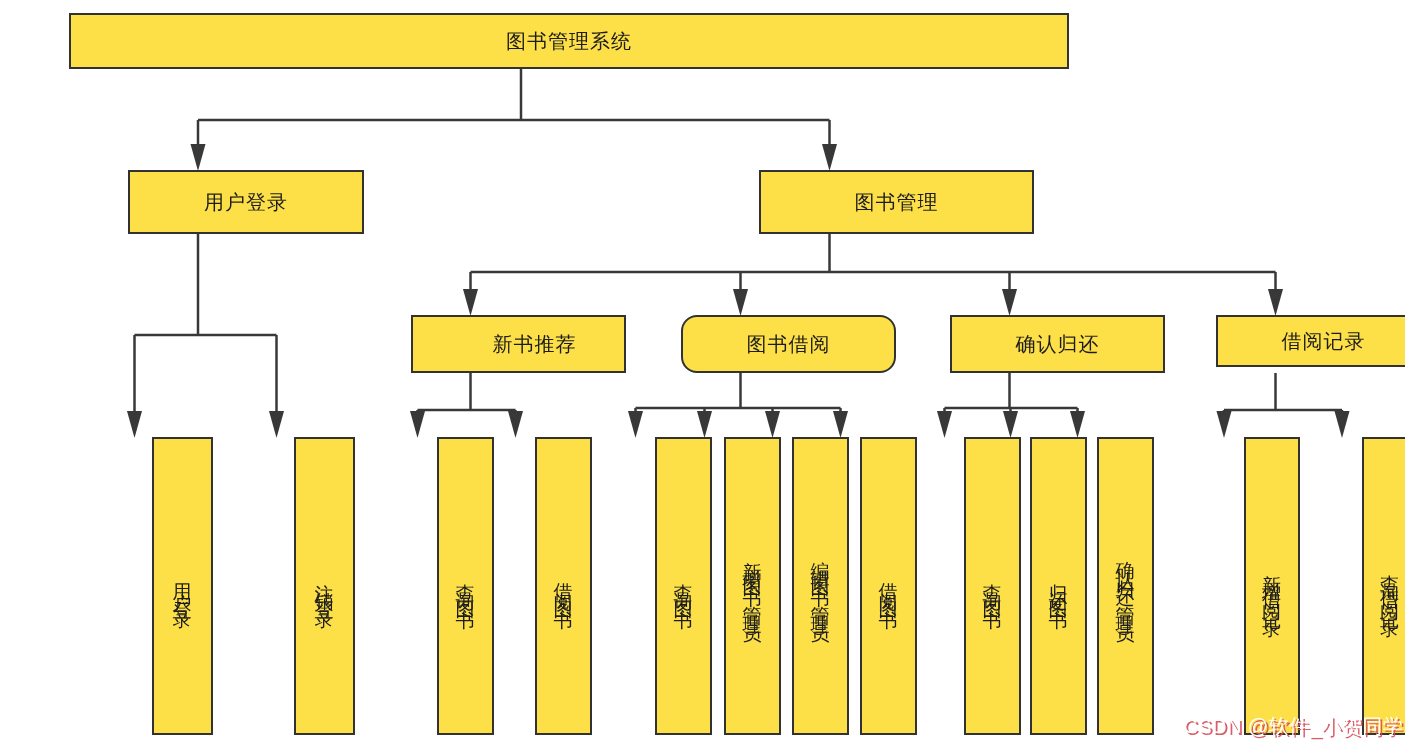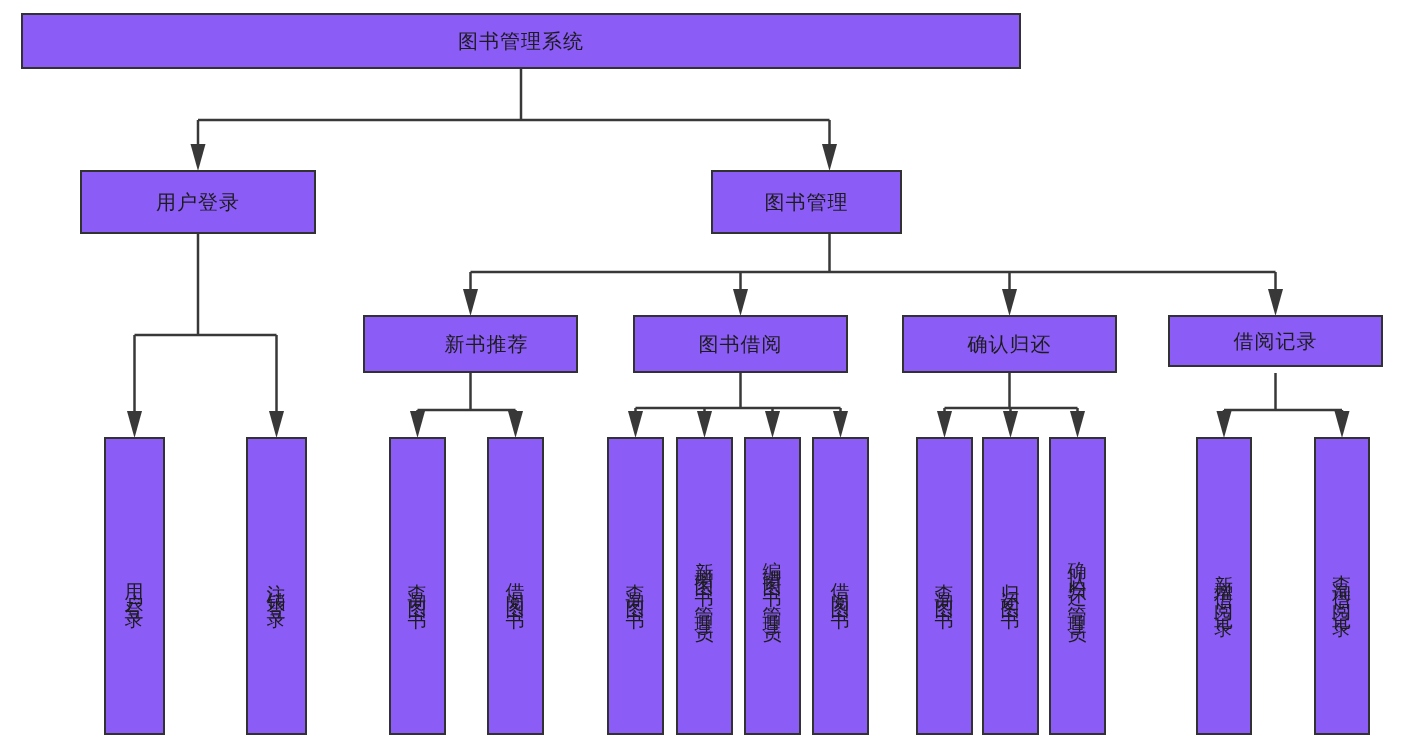"图书管理系统" .node { background: #8b5cf6 -> #fde047; margin-left: none -> 48px }
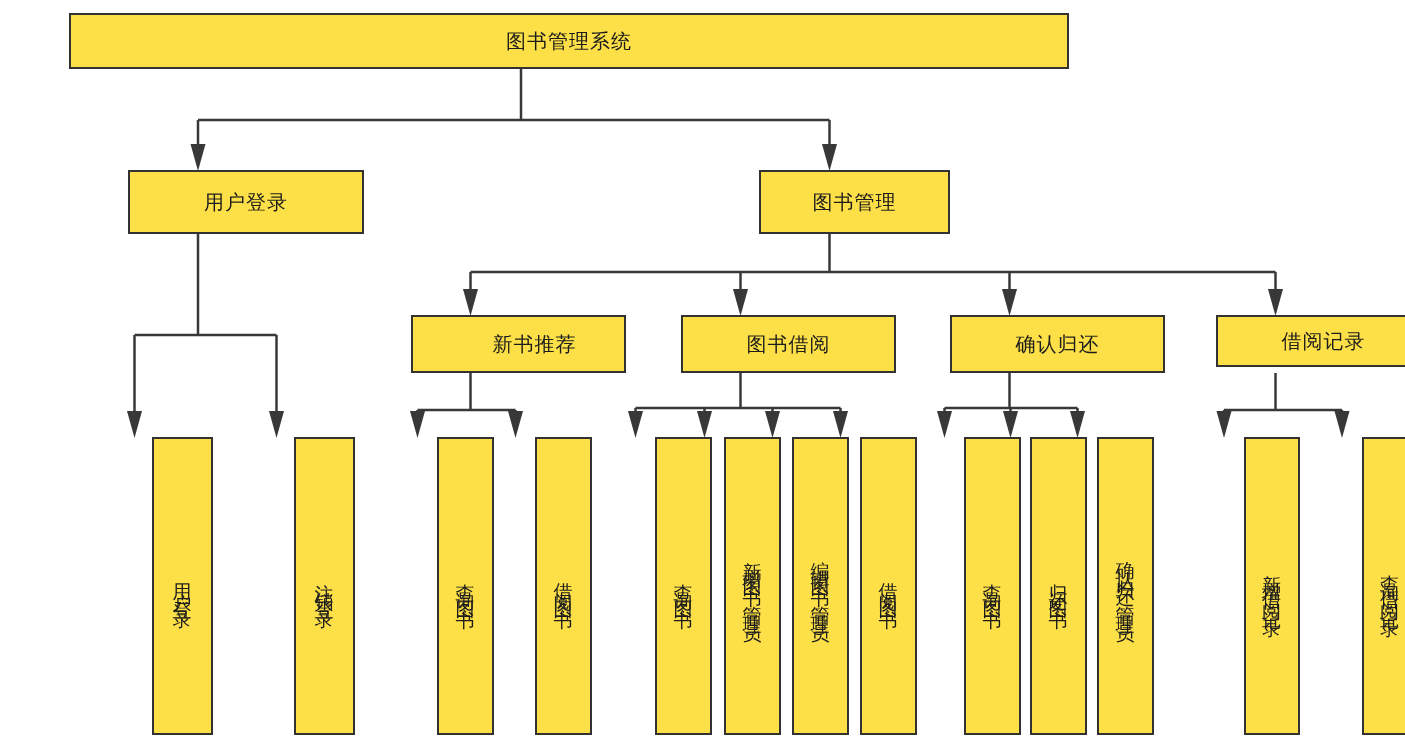"图书管理" div.node { width: 191px -> 275px }
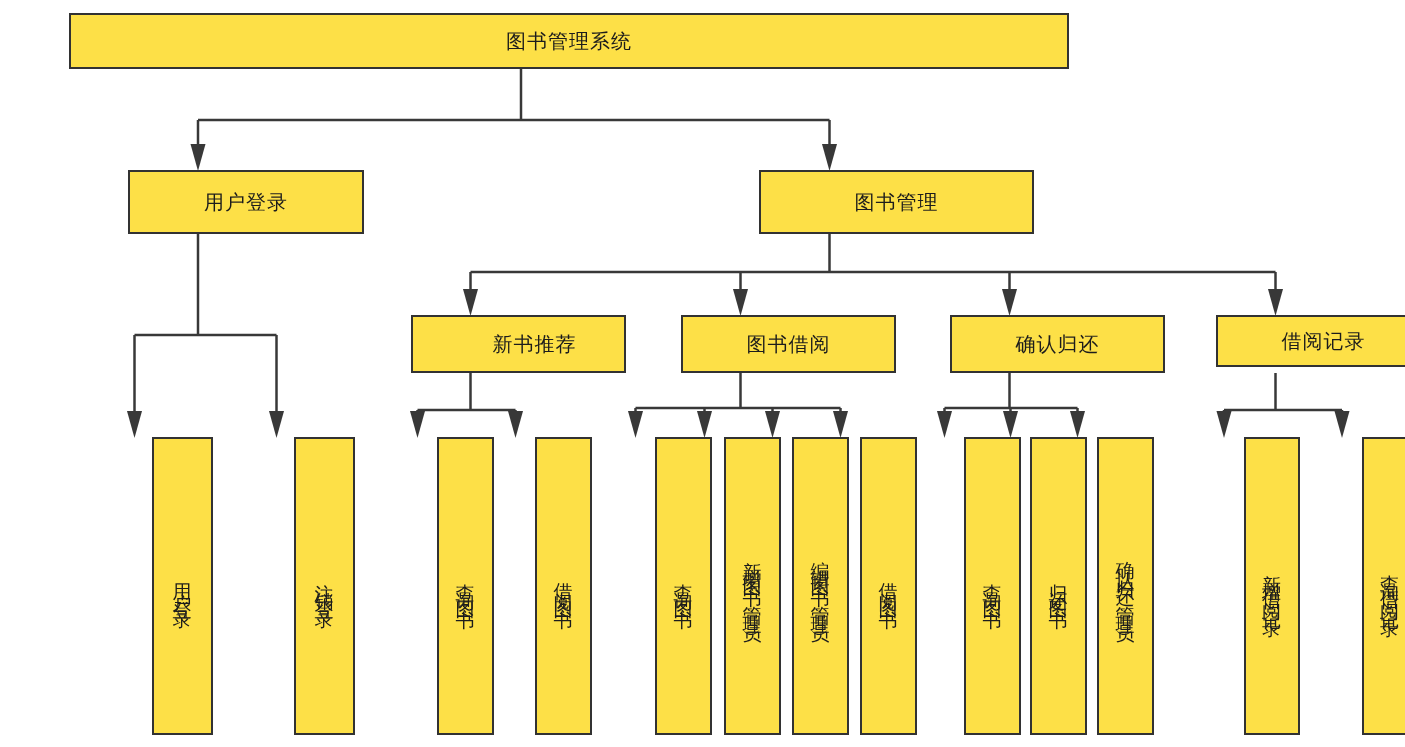"图书借阅" div.node { border-radius: none -> 16px }
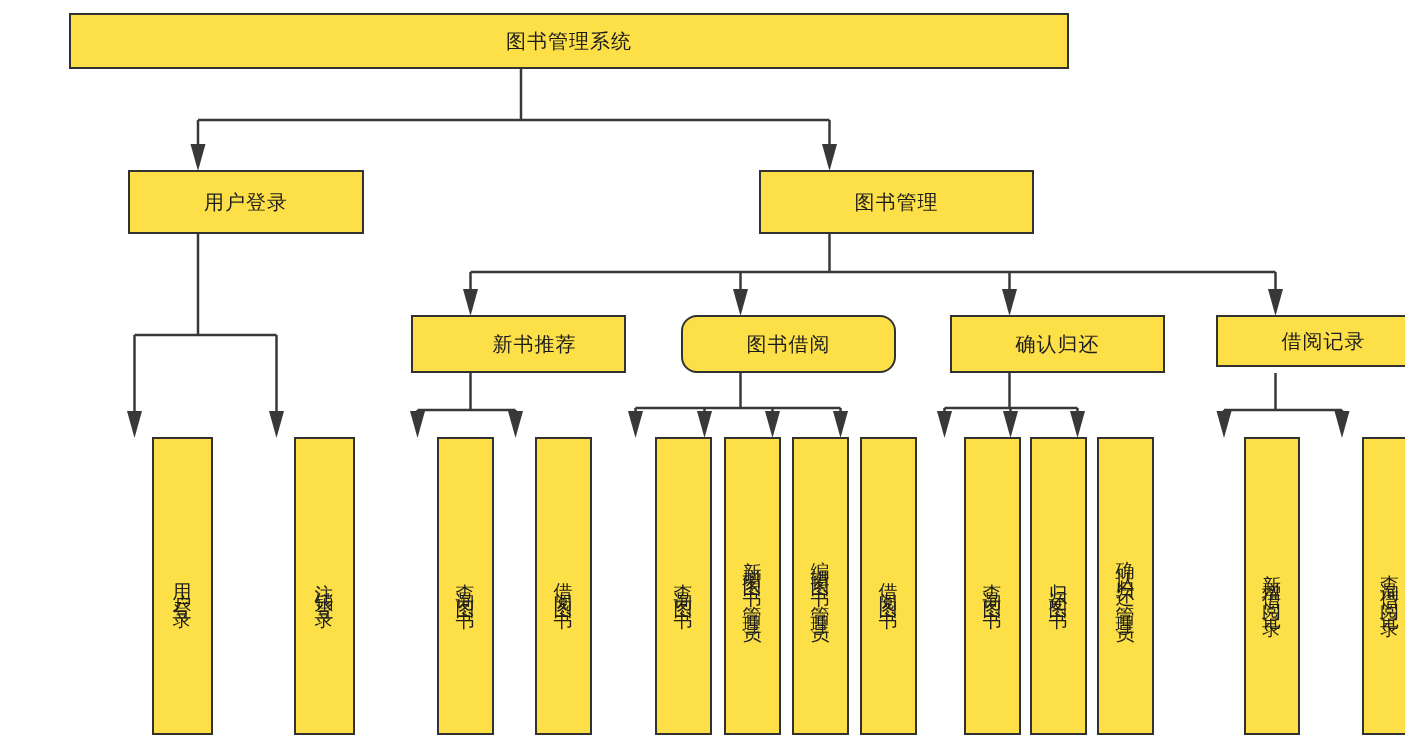"CSDN @软件_小贺同学" div.watermark { html: none -> <div>CSDN @软件_小贺同学</div> }
